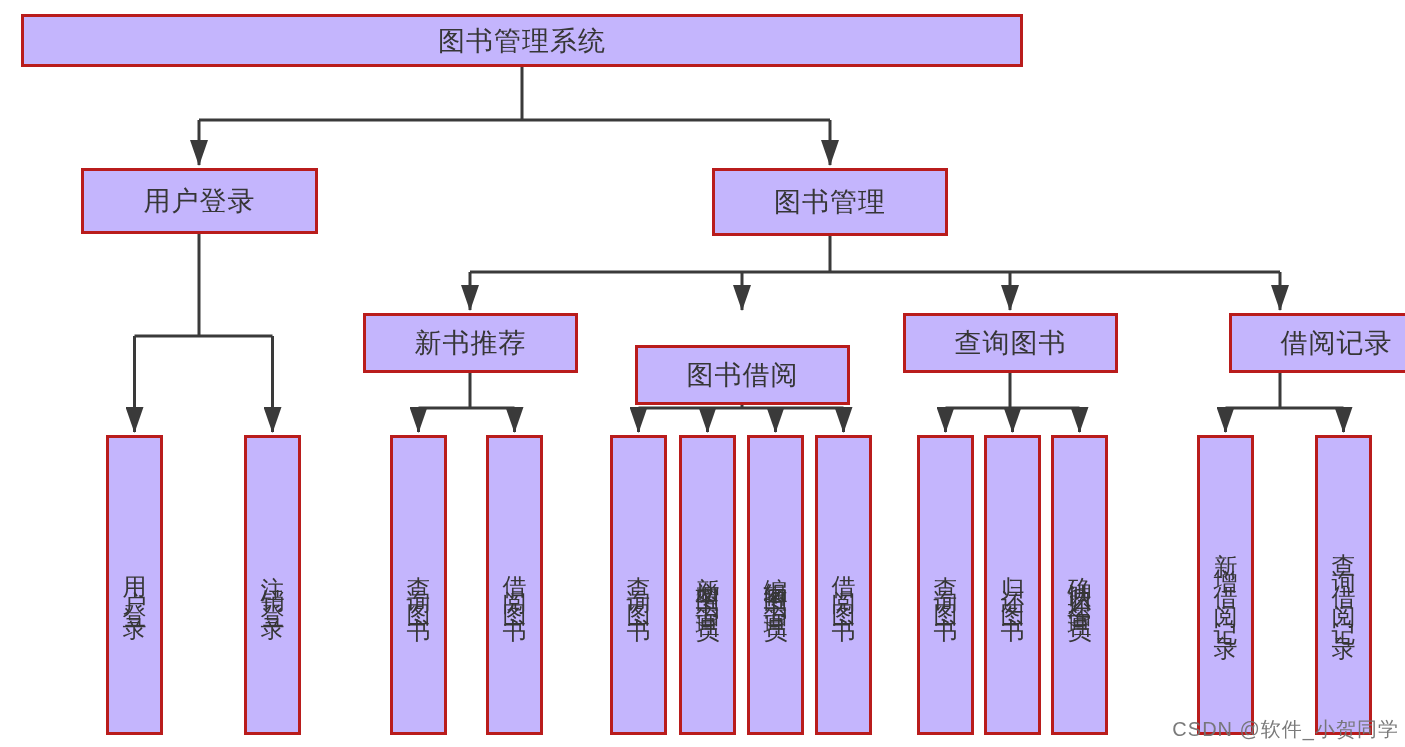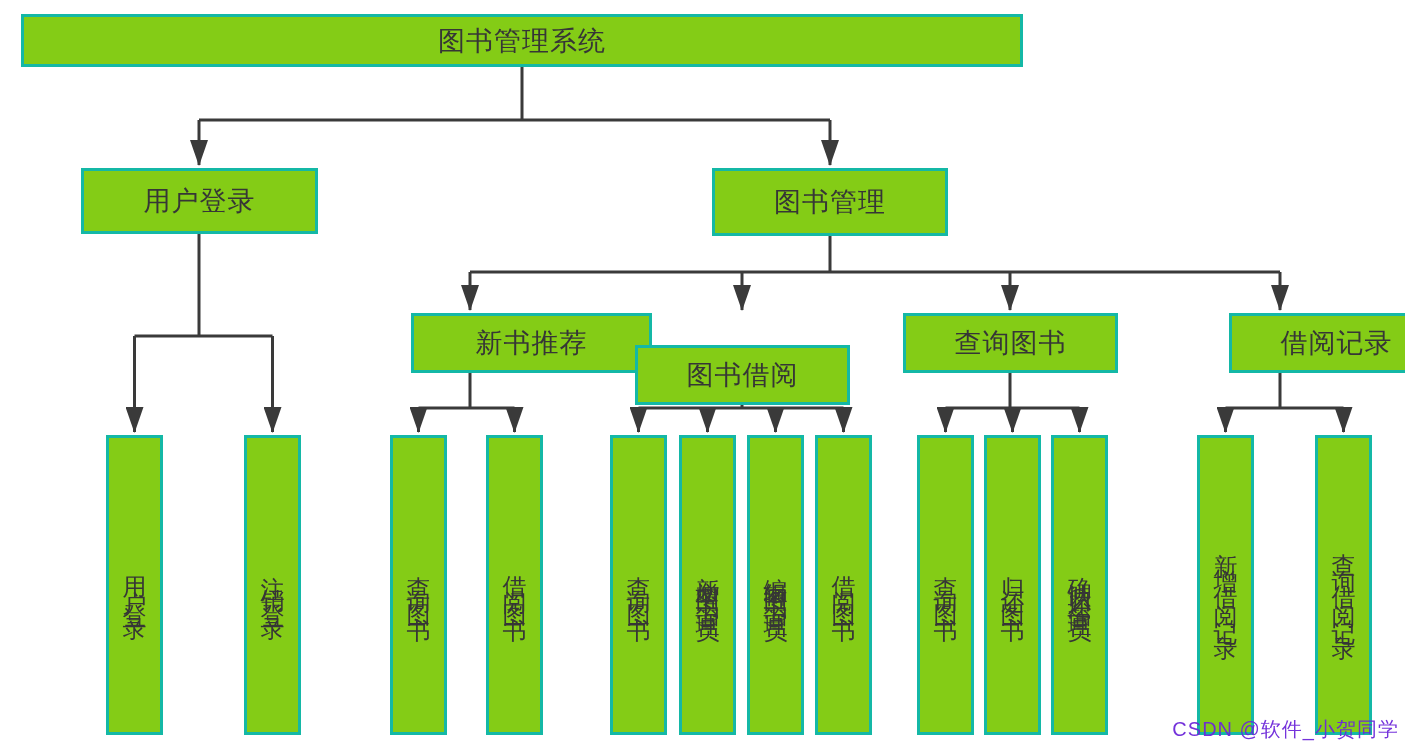"图书管理系统" .box { background: #84cc16 -> #c4b5fd; border: 3px solid #14b8a6 -> 3px solid #b91c1c }
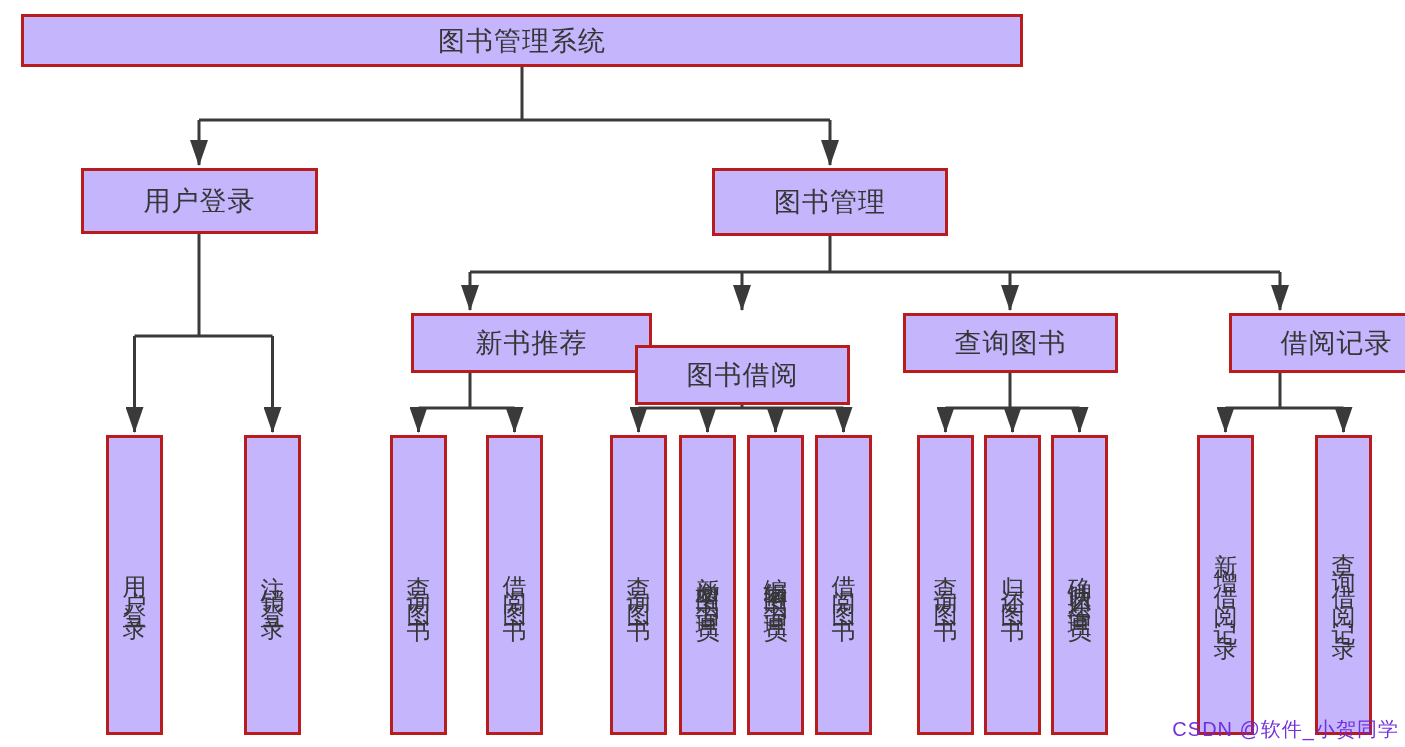"新书推荐" div.box { margin-left: 48px -> none; width: 241px -> 215px }
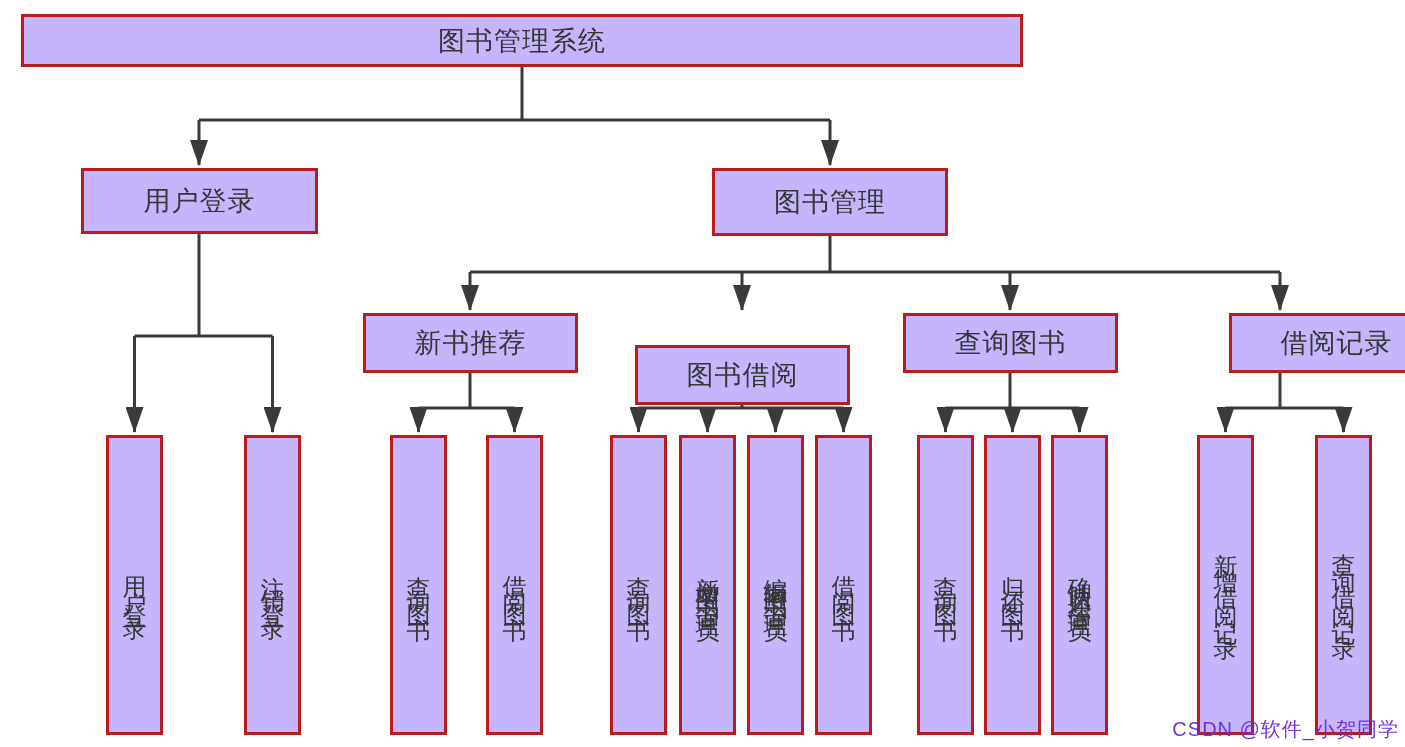"CSDN @软件_小贺同学" #watermark { color: #6d28d9 -> #737373 }
